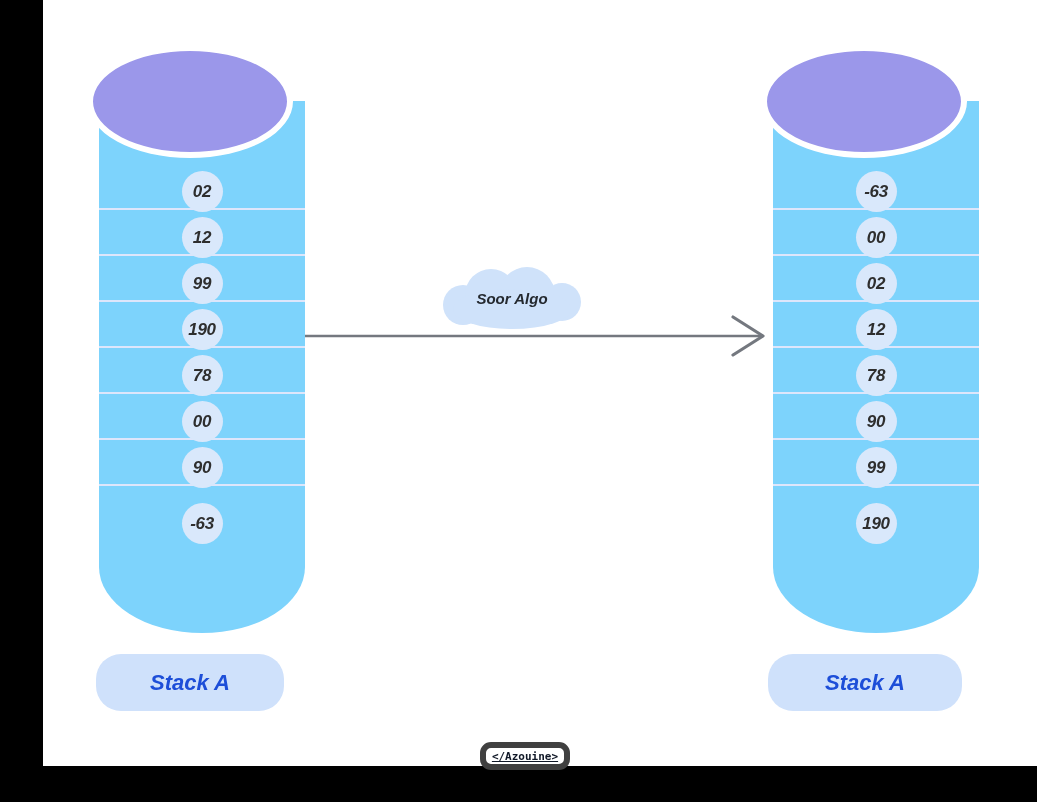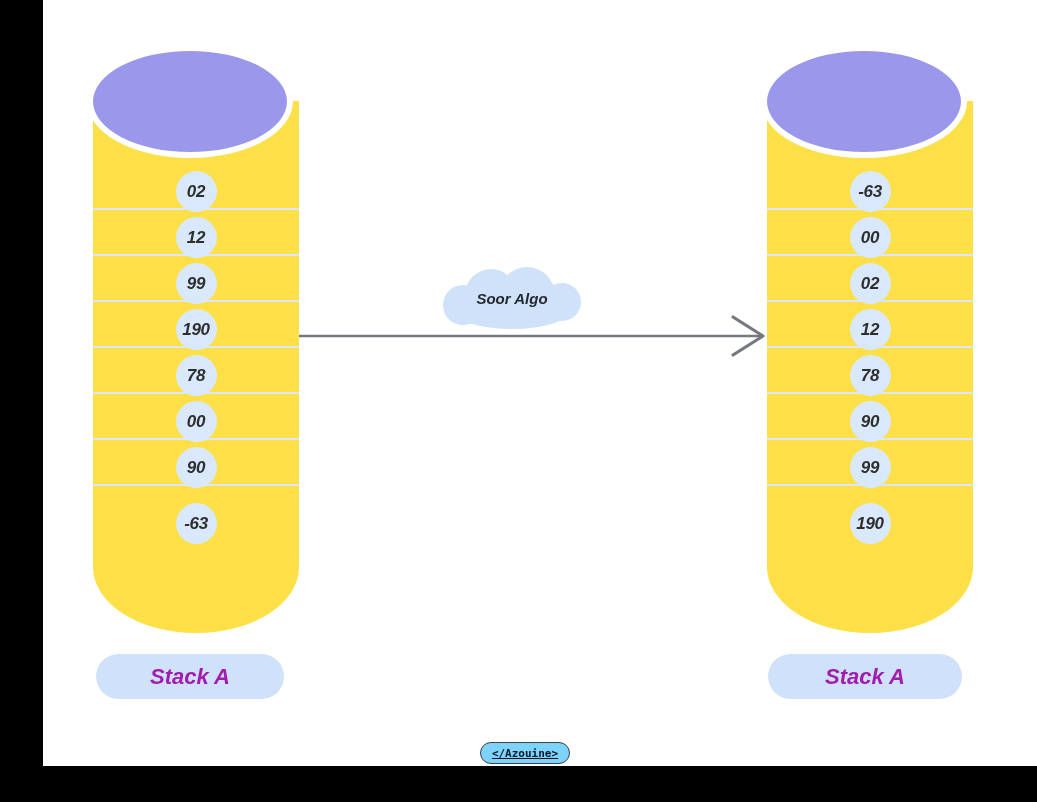"02" .cyl-body { background: #fde047 -> #7dd3fc; left: 6px -> 12px }
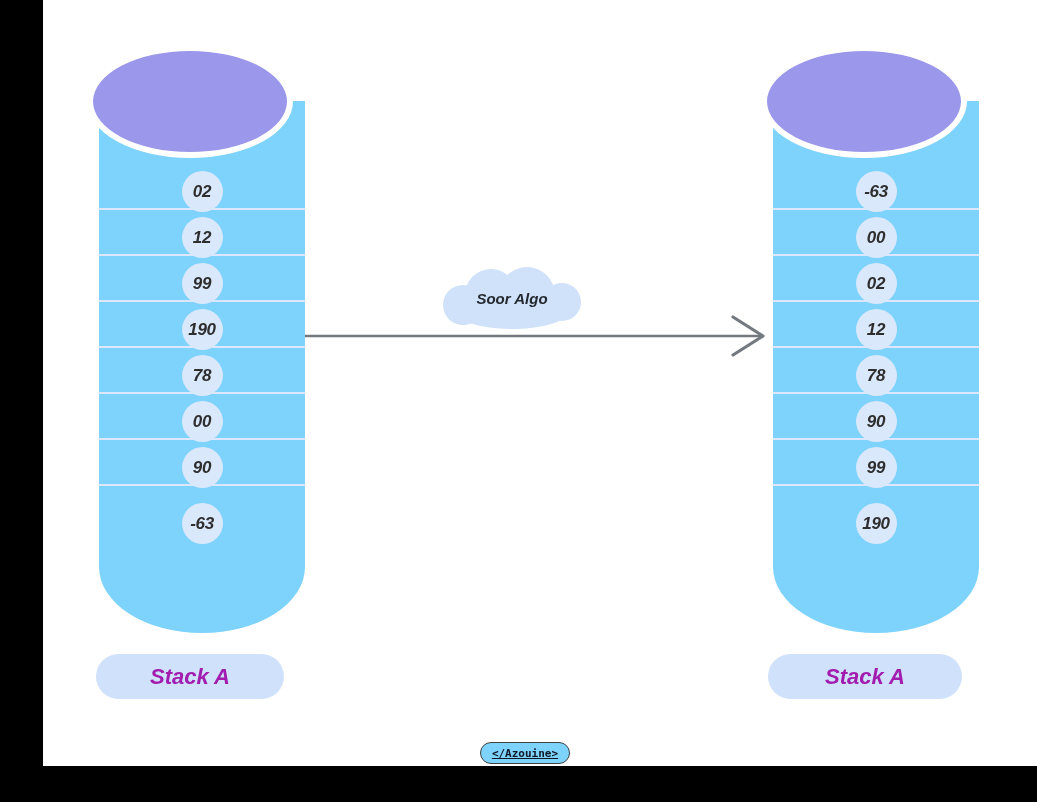"Stack A" .stack-label { color: #a21caf -> #1d4ed8; height: 45px -> 57px }
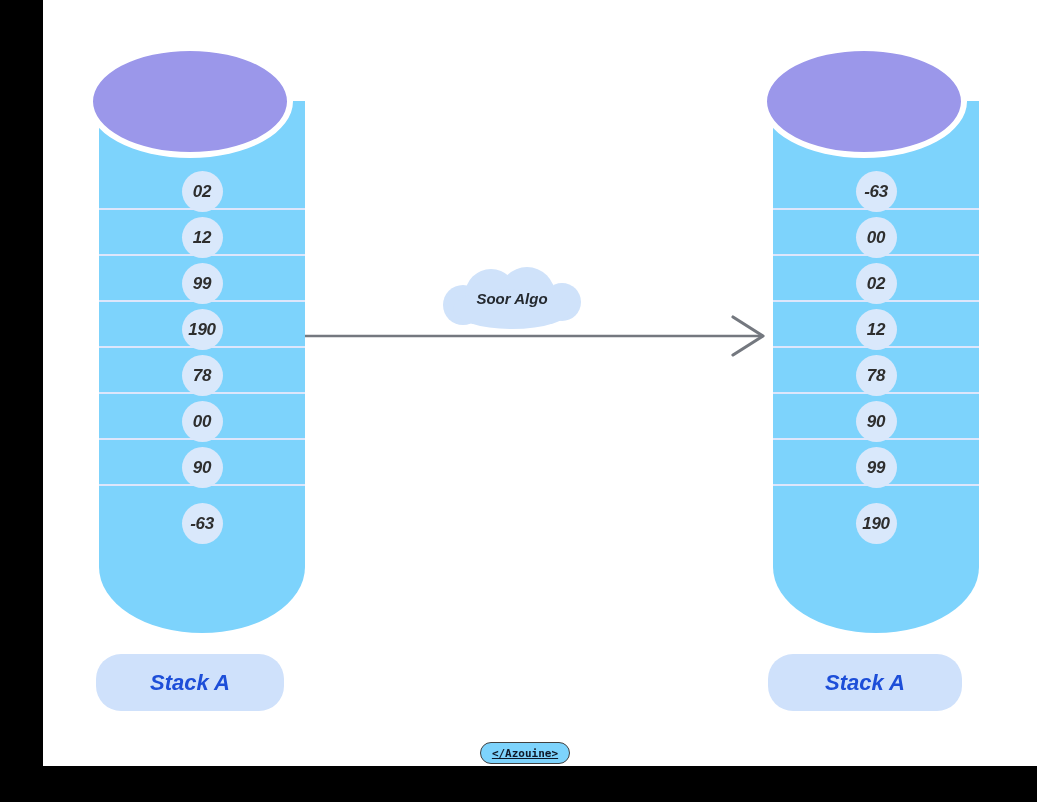"</Azouine>" .credit { background: #7dd3fc -> #ffffff; border: 1px solid #404040 -> 6px solid #404040; height: 22px -> 28px }
